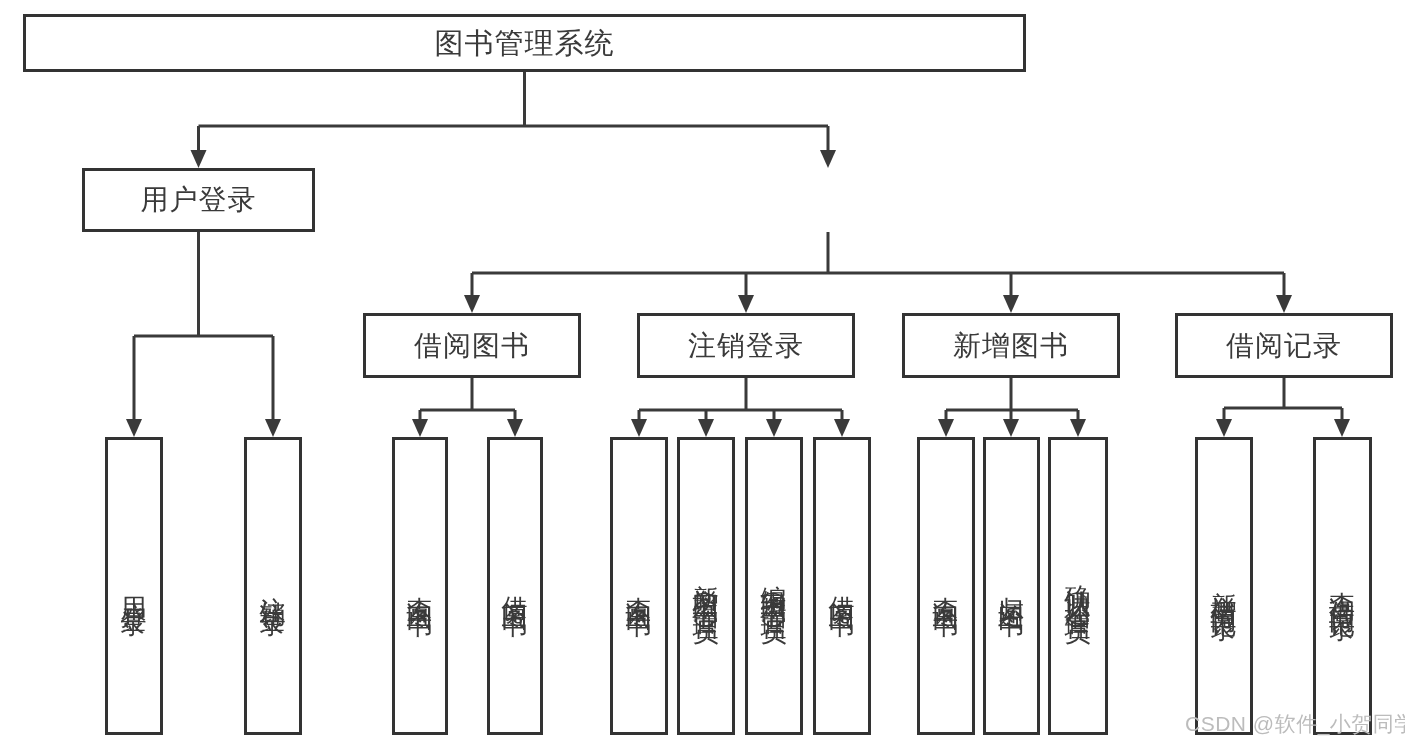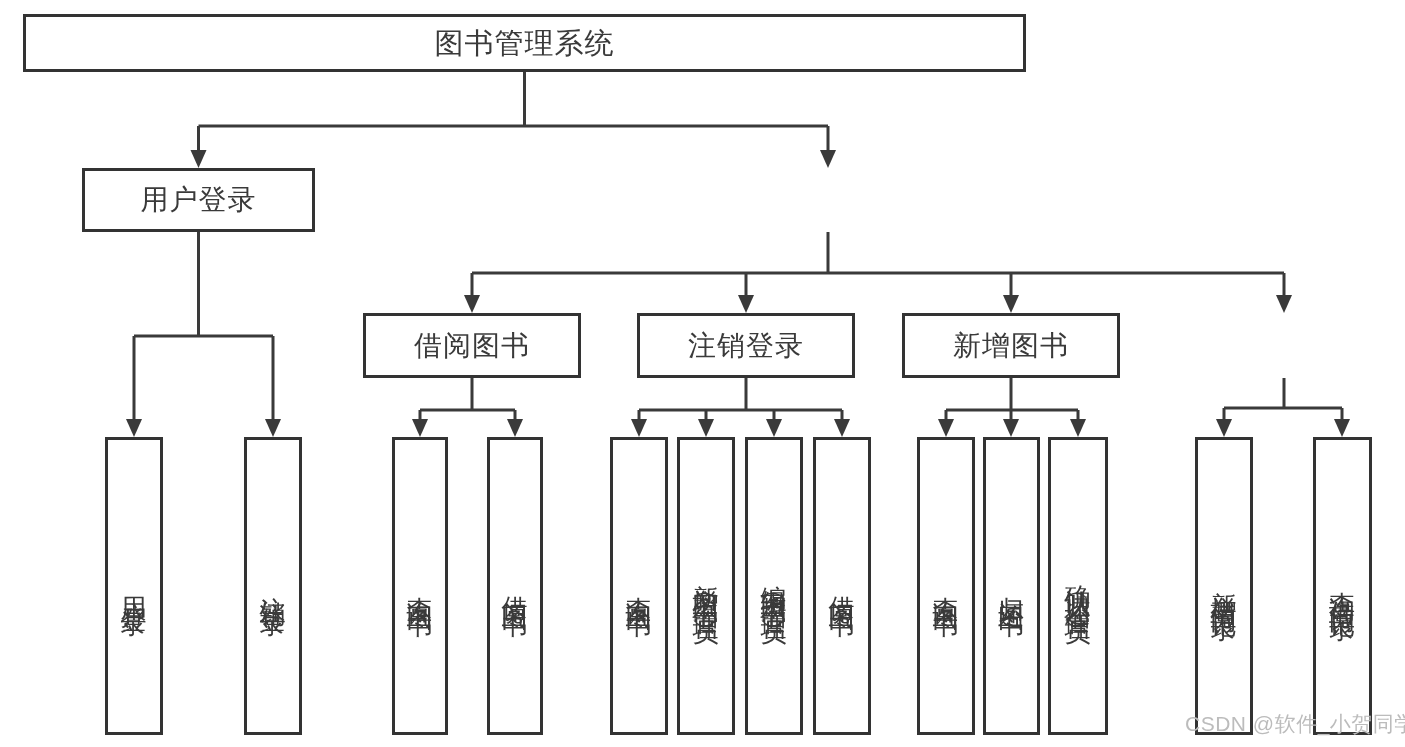"借阅记录" div.box { html: none -> <div> <span>借阅记录</span> </div> }
